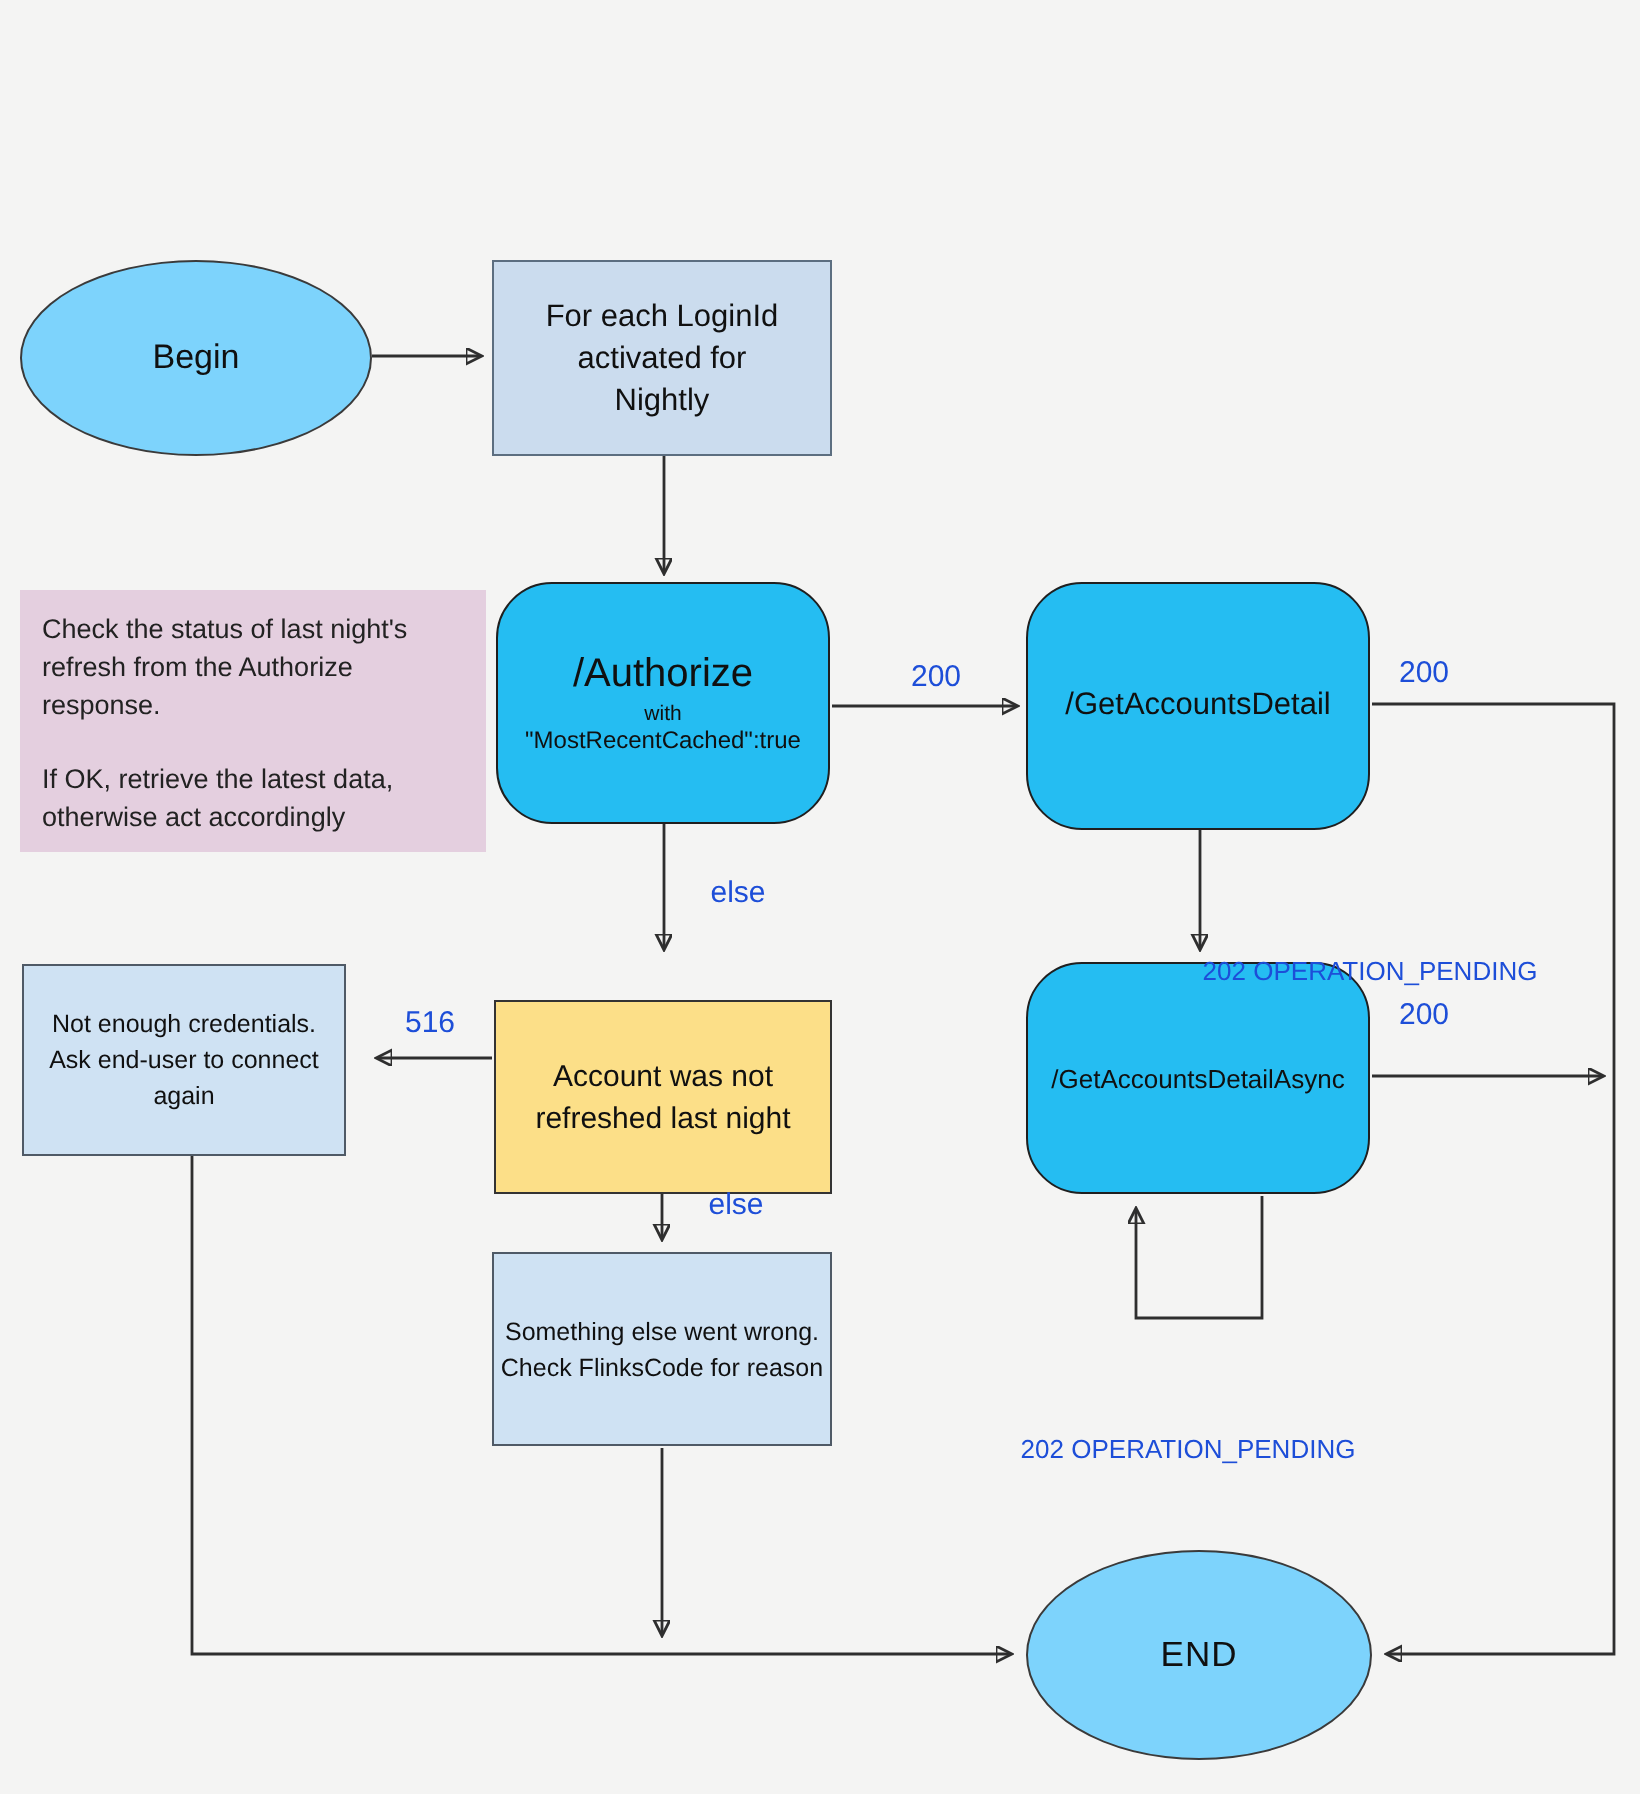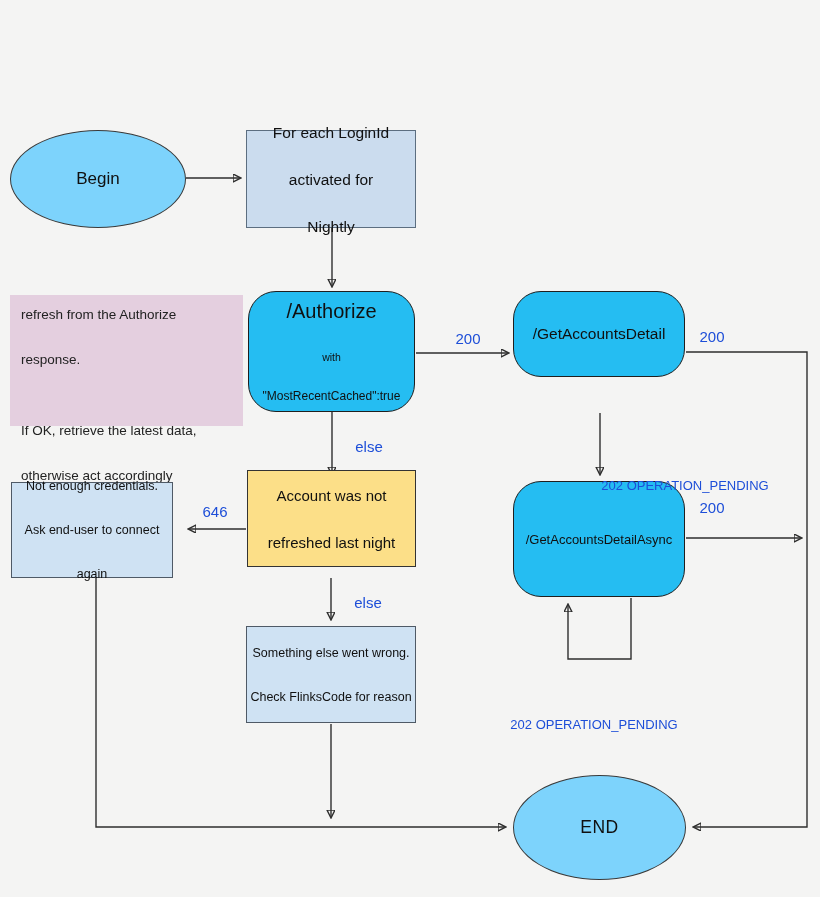"For each LoginId" .node { gap: 26px -> none }
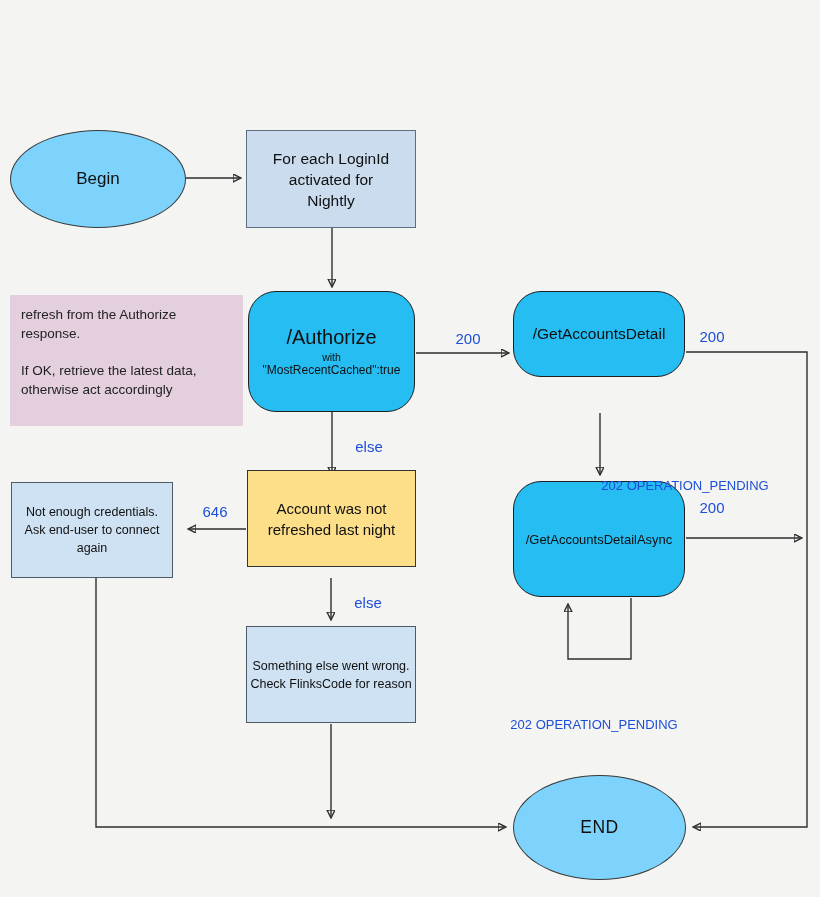"Check the status of last" span { html: none -> <span>Check the status of last night's</span> }
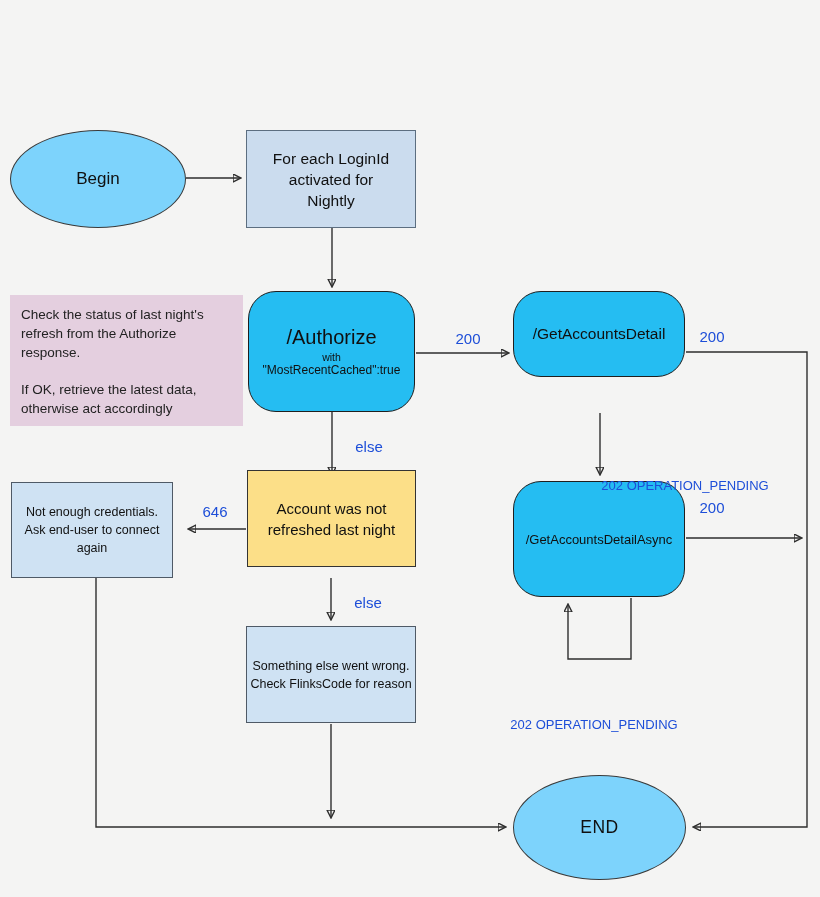"/GetAccountsDetail" .n-detail { height: 86px -> 124px }
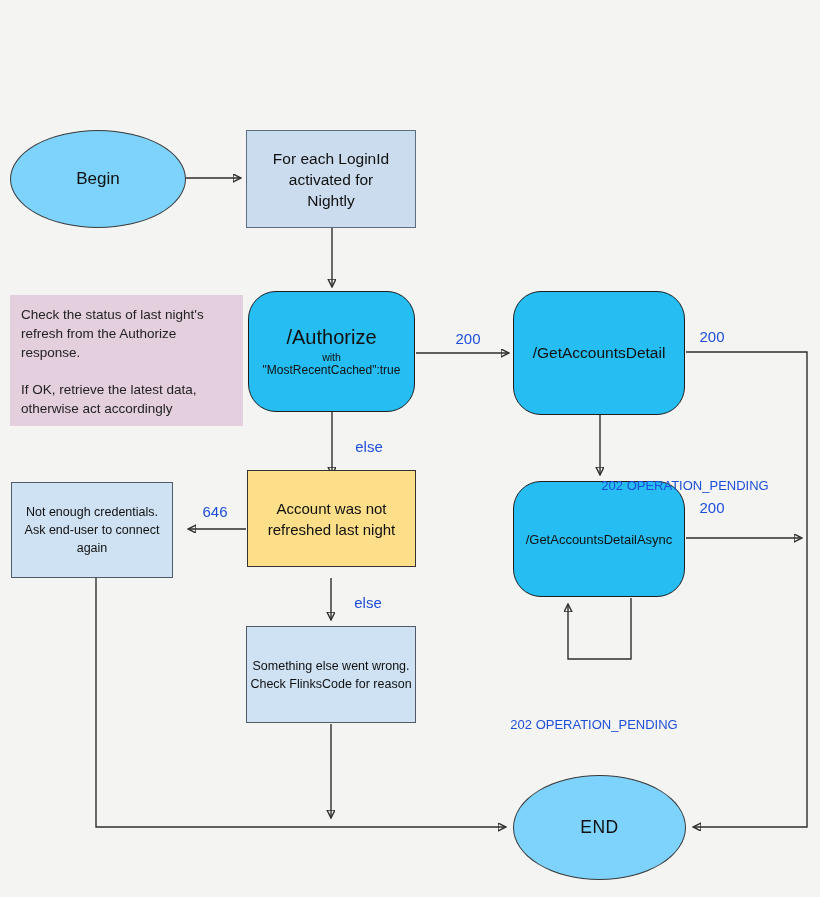"646" div.elabel { text: 646 -> 516 }
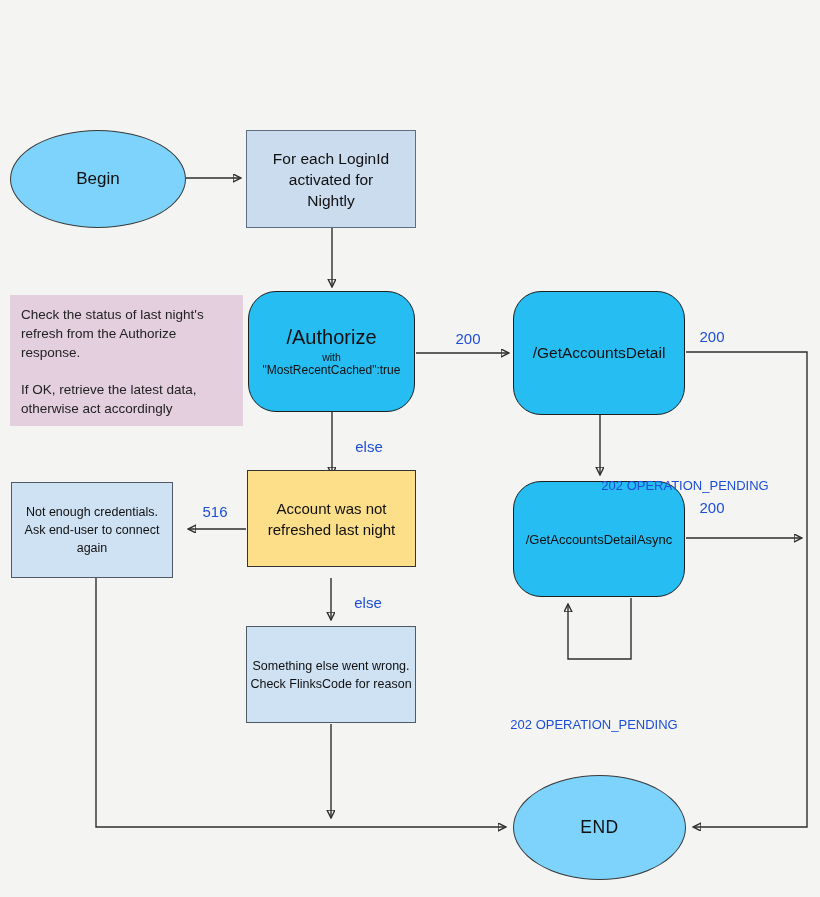"Account was not" .n-yellow { top: 470px -> 500px }
